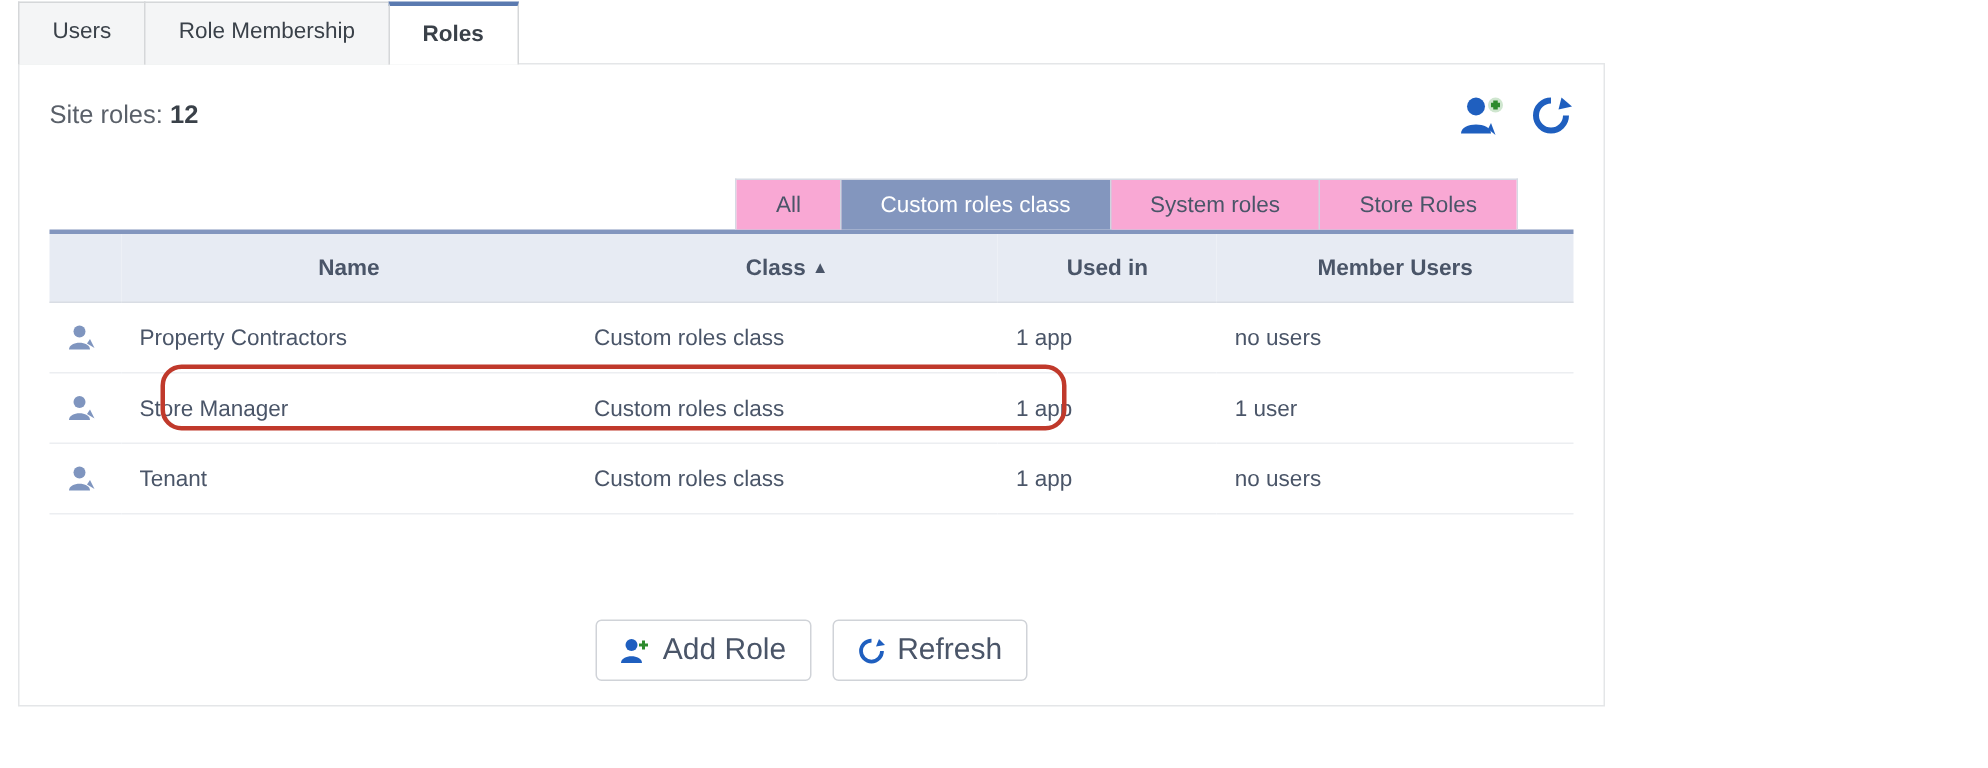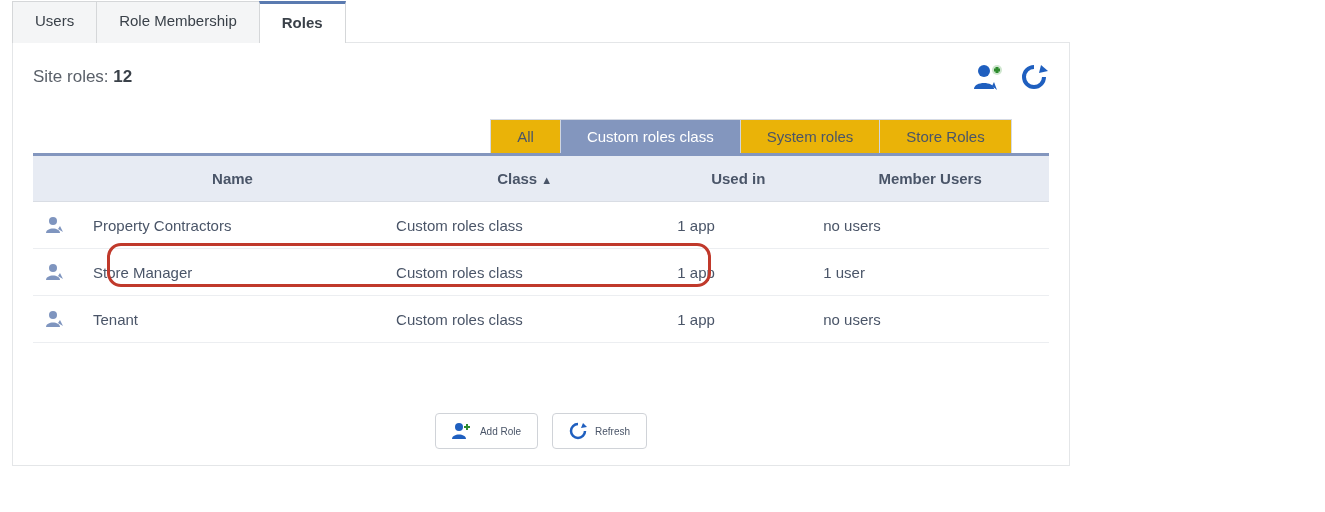"All" .filter-btn { background: #eab308 -> #f9a8d4 }
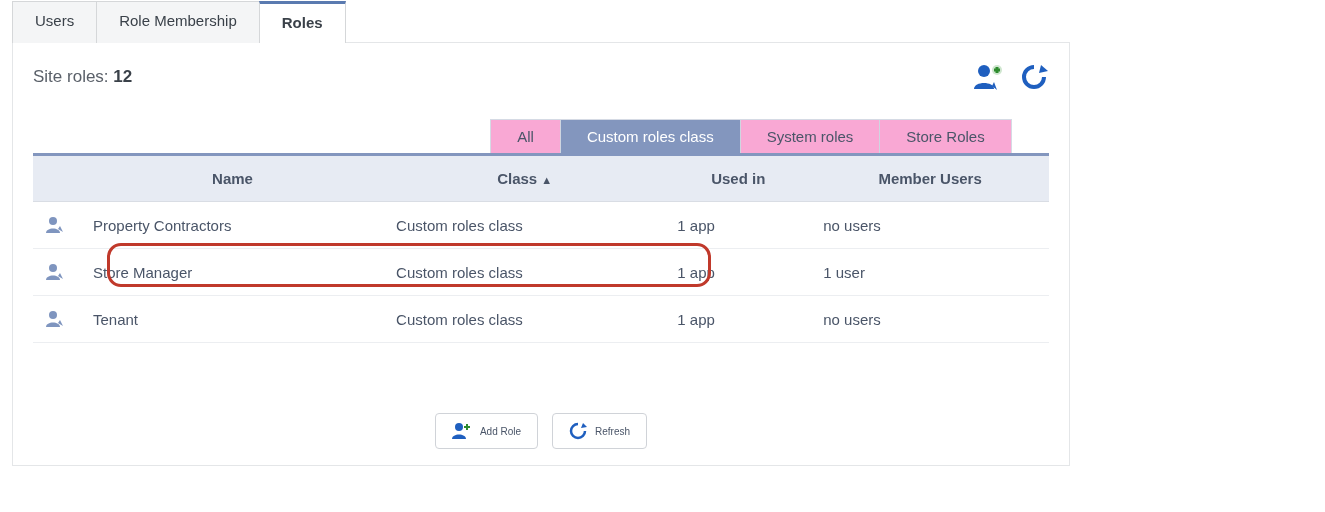"Add Role" .btn { font-size: 10px -> 20px }
